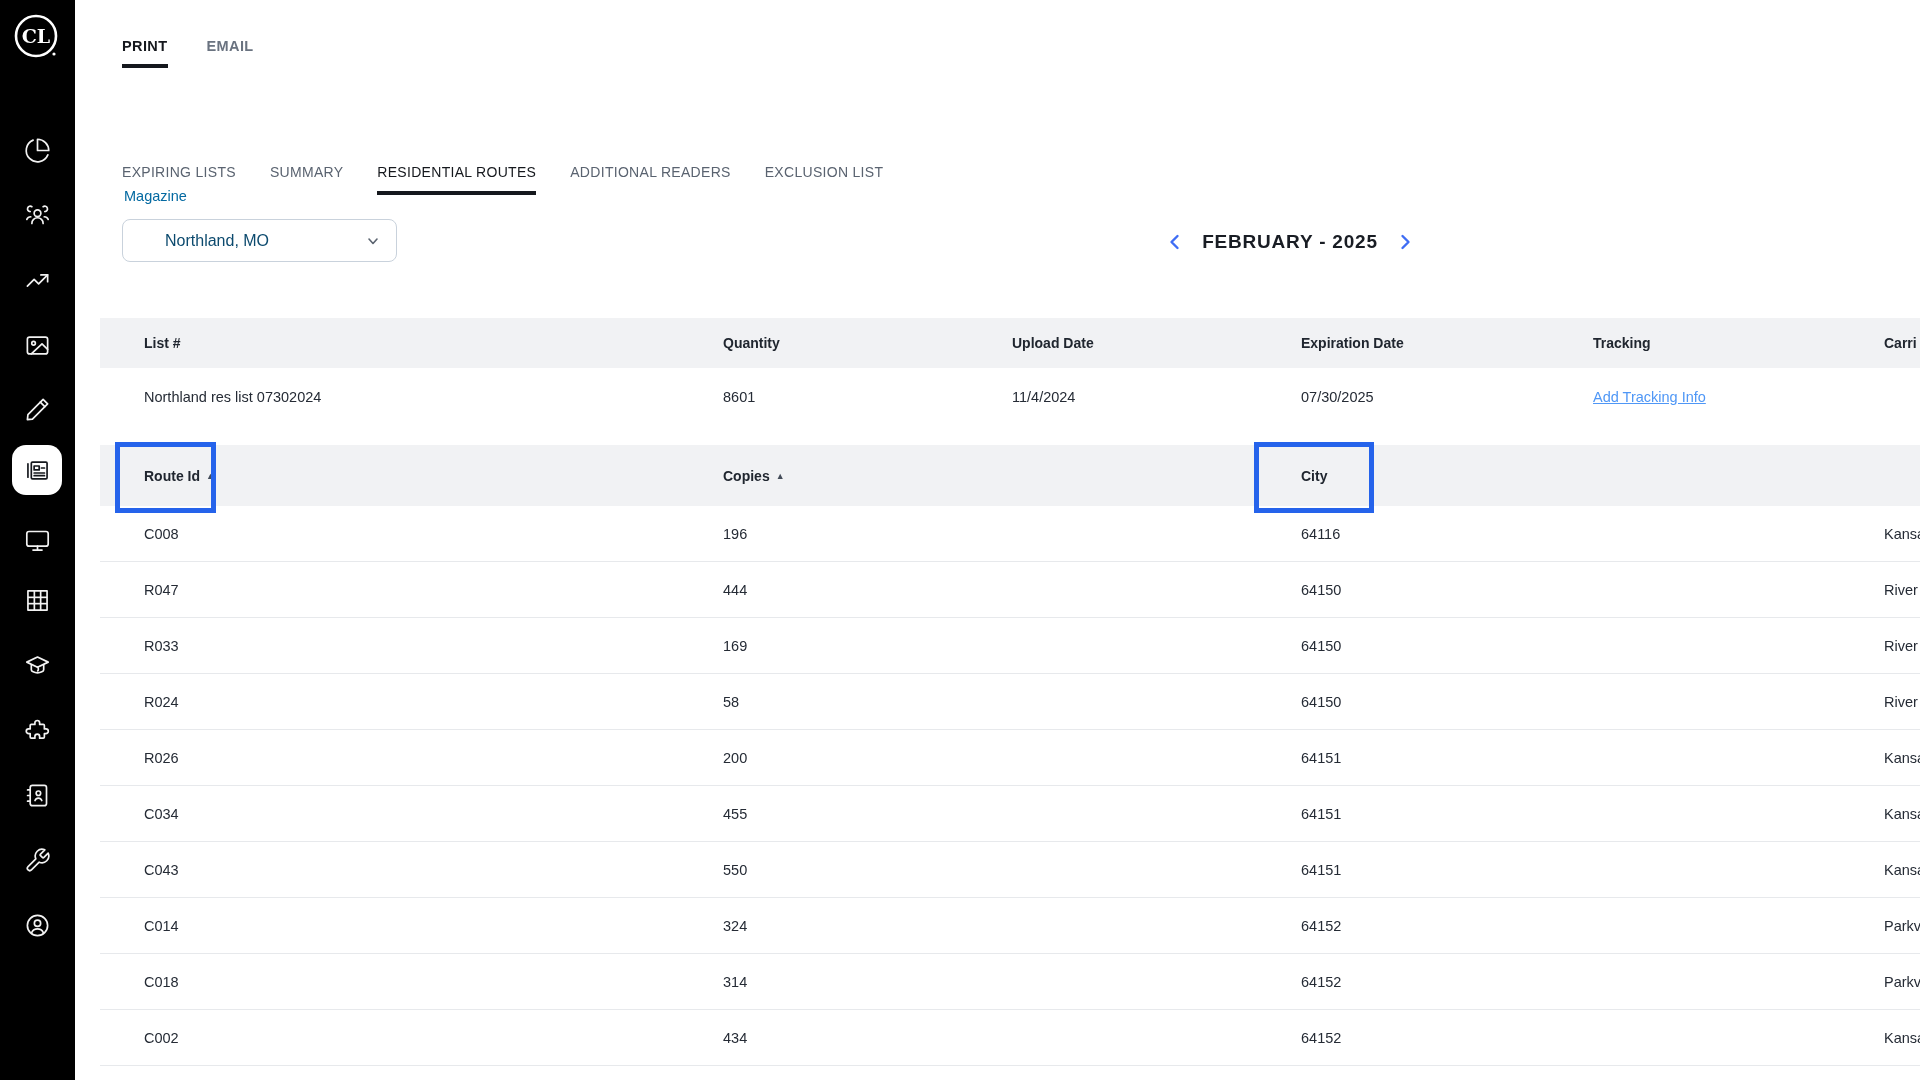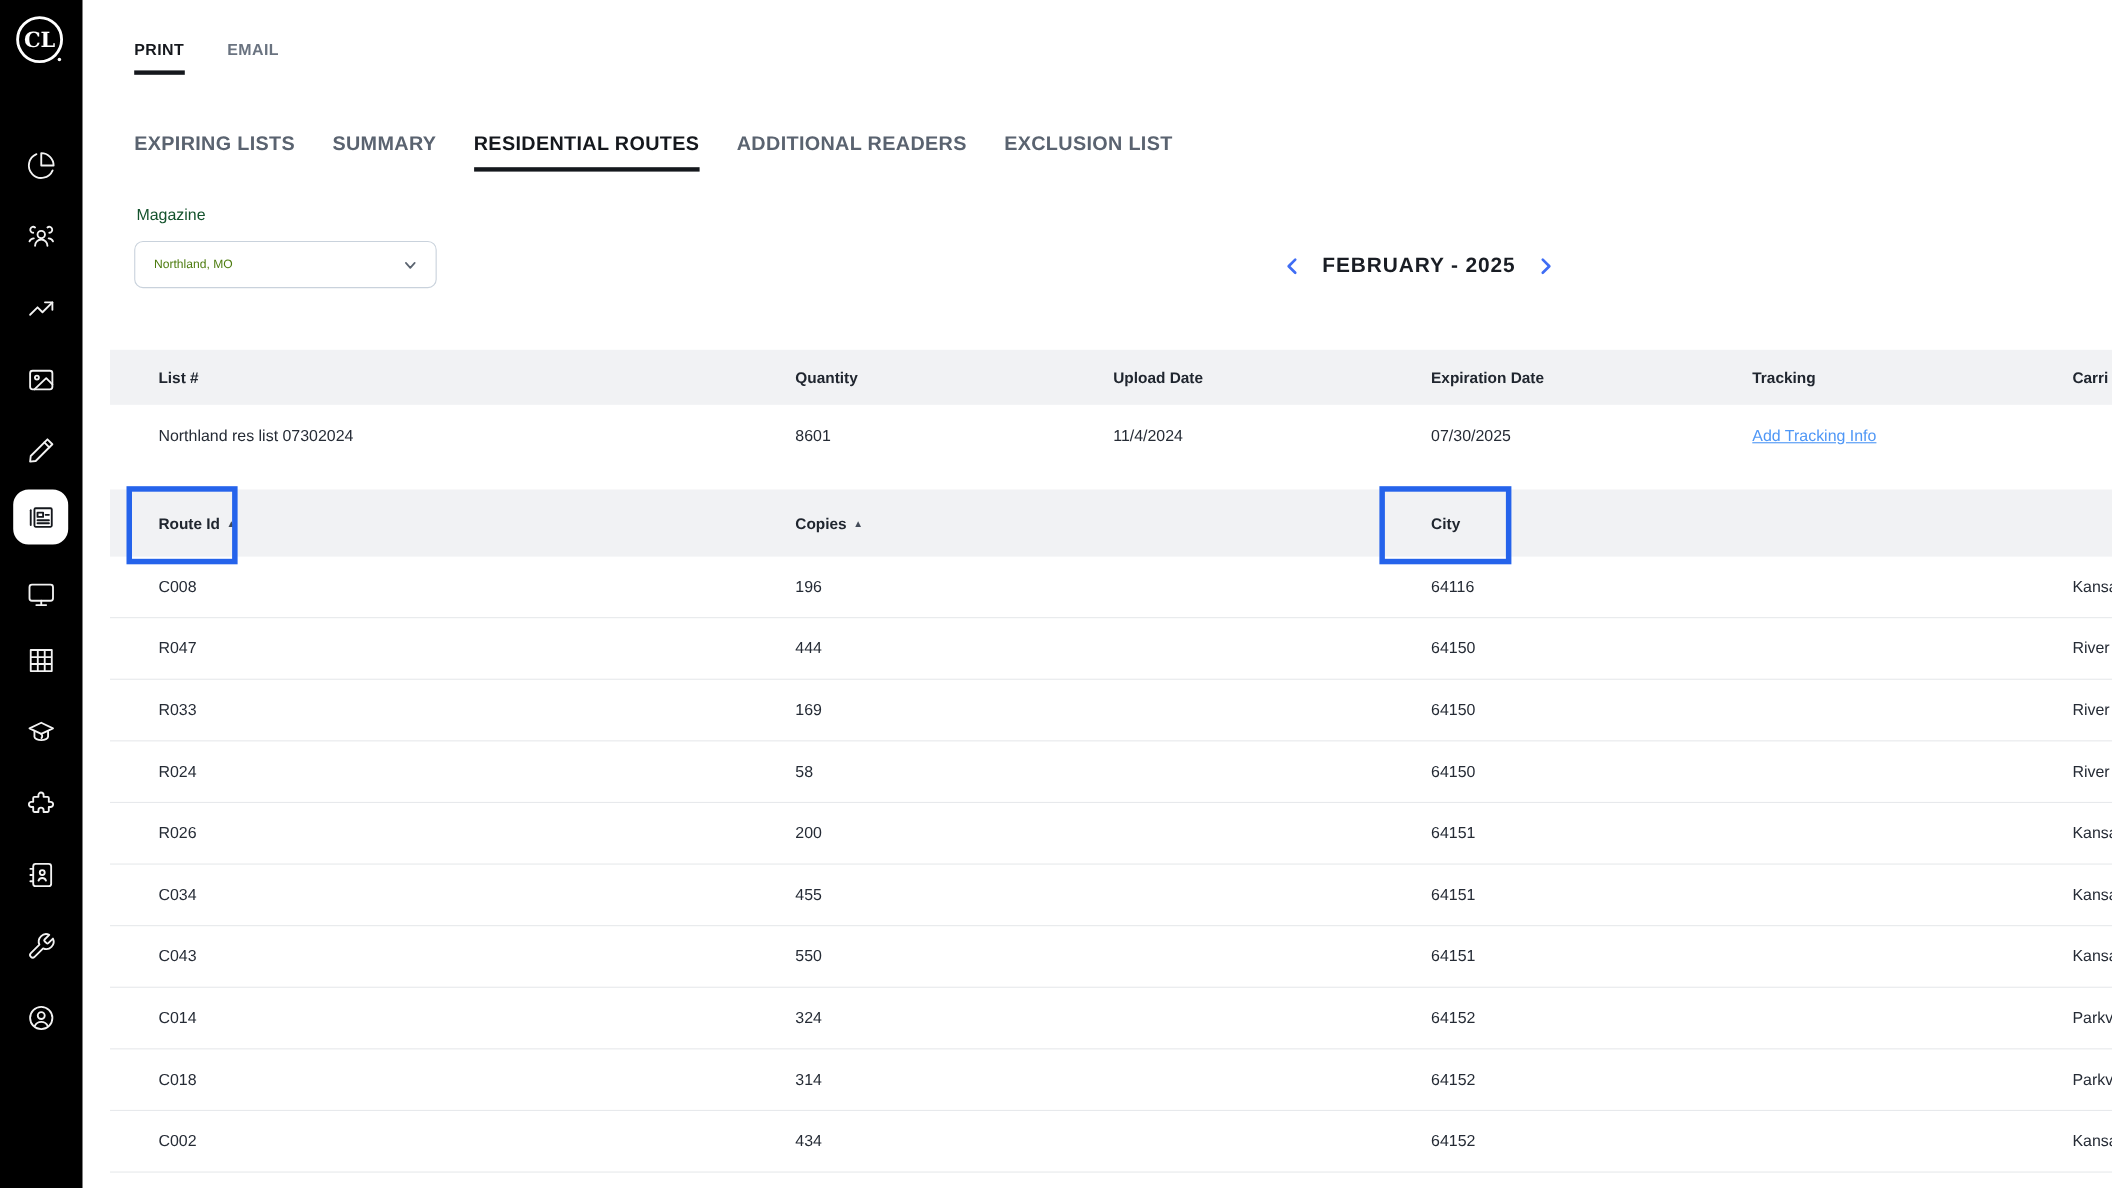"EXPIRING LISTS" .stab { font-size: 18px -> 14px; font-weight: 700 -> 400; margin-top: none -> 44px }
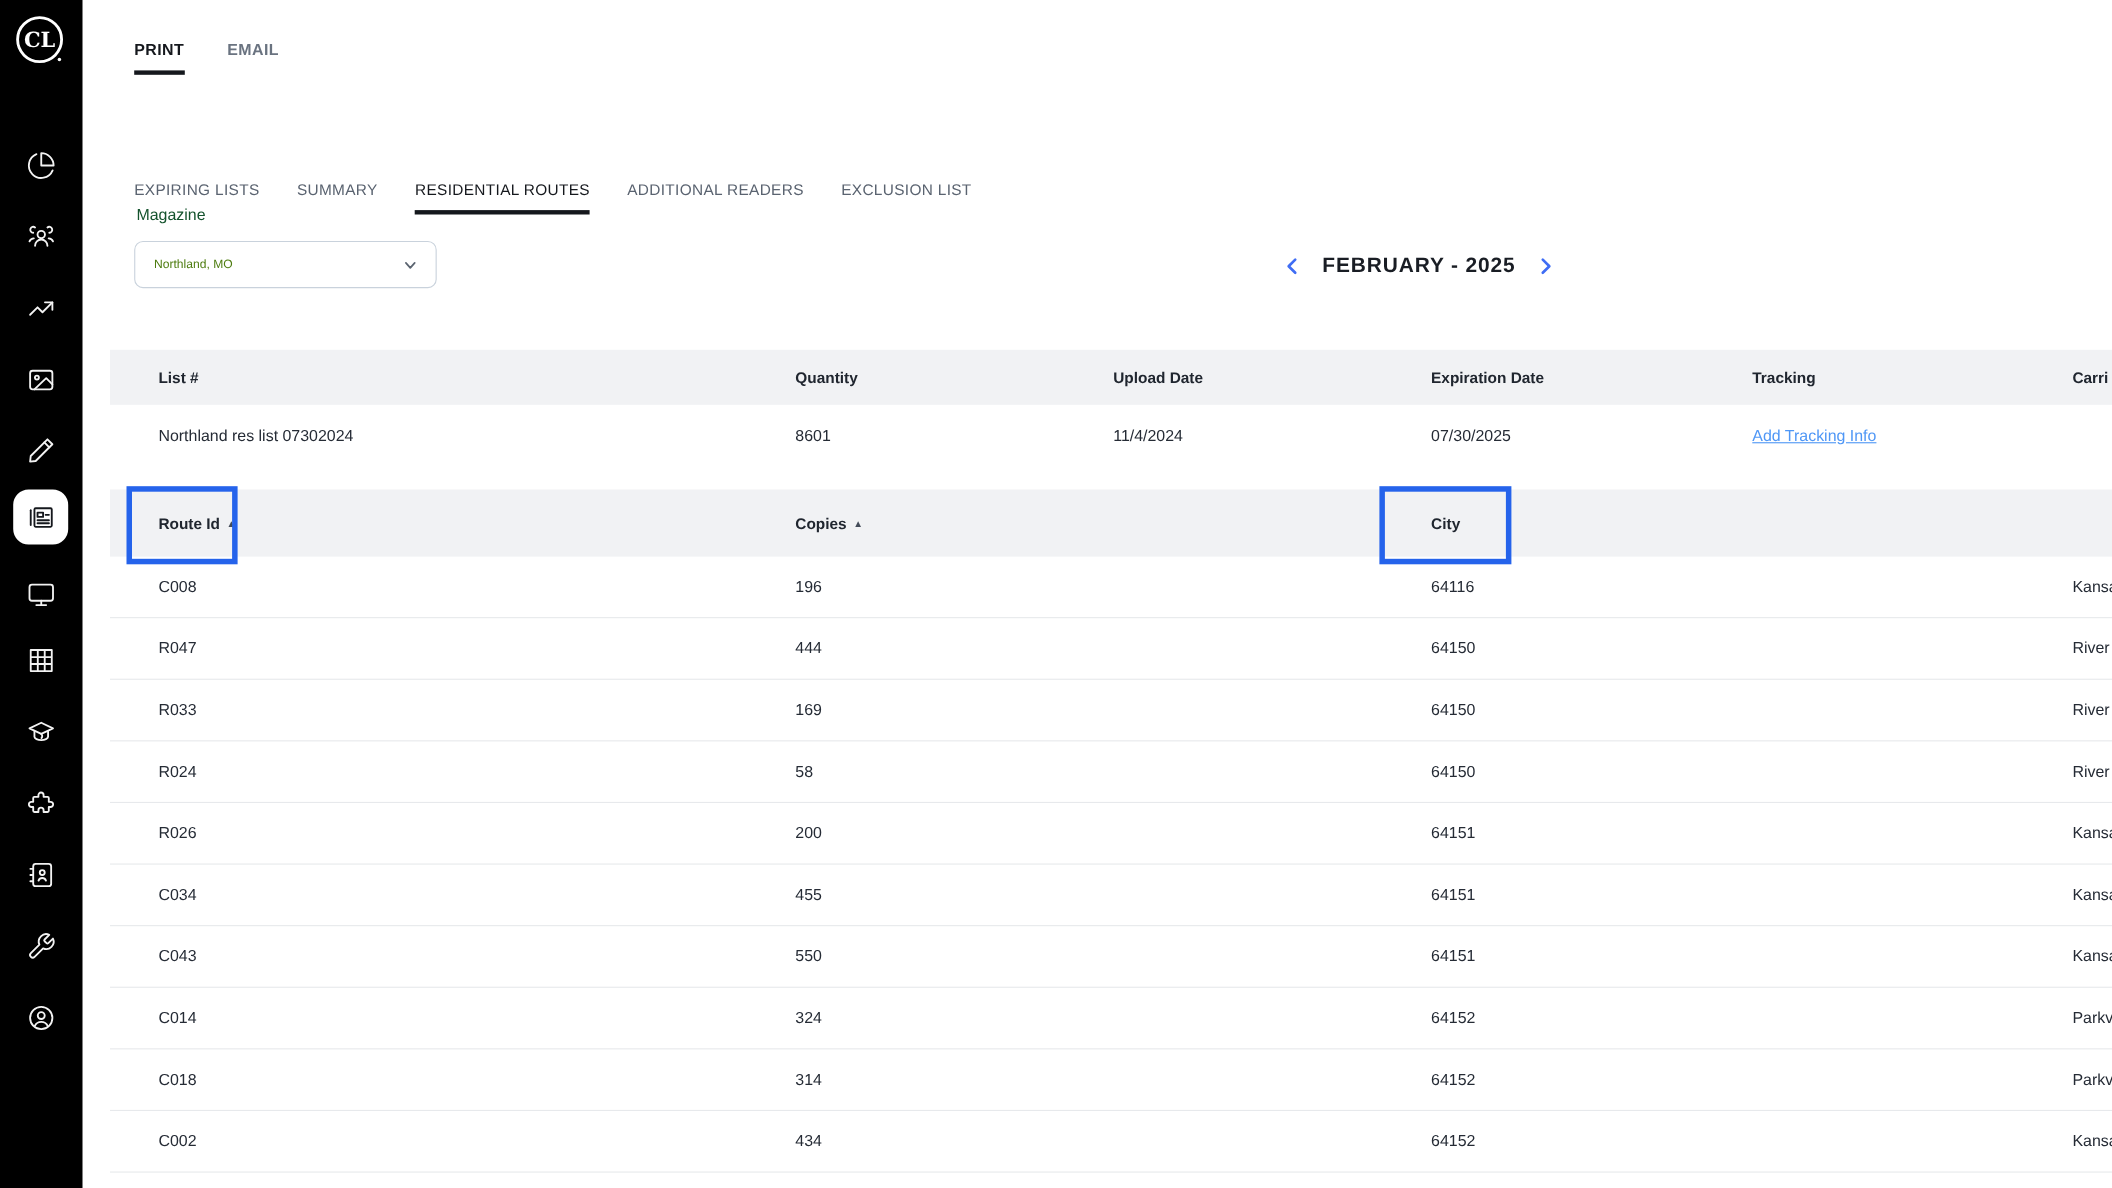"Magazine" .magazine-label { color: #14532d -> #0369a1 }
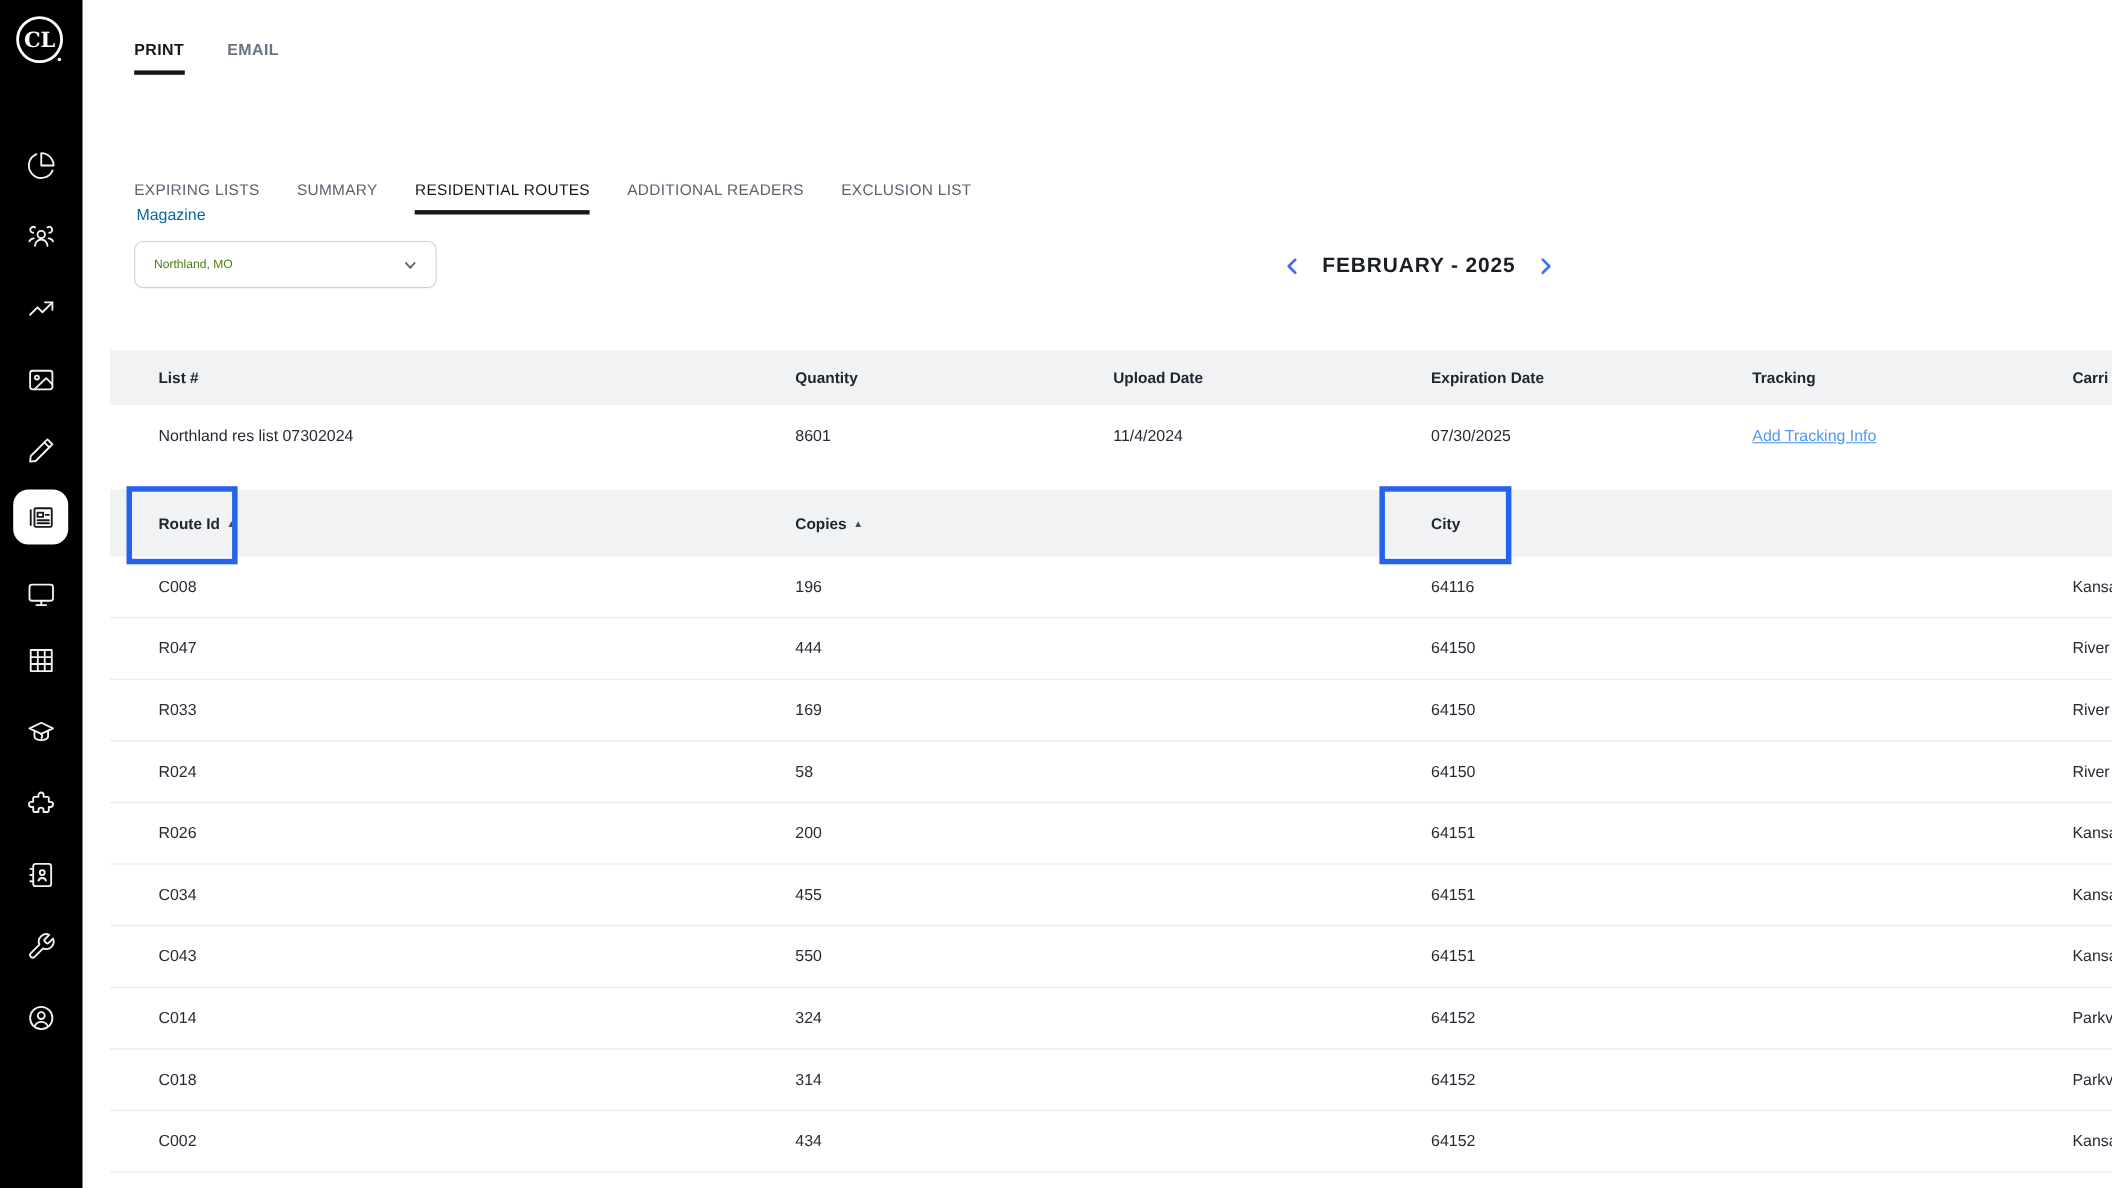"Northland, MO" .magazine-select .val { color: #4d7c0f -> #0c4a6e; font-size: 11px -> 16px; margin-left: none -> 25px }
